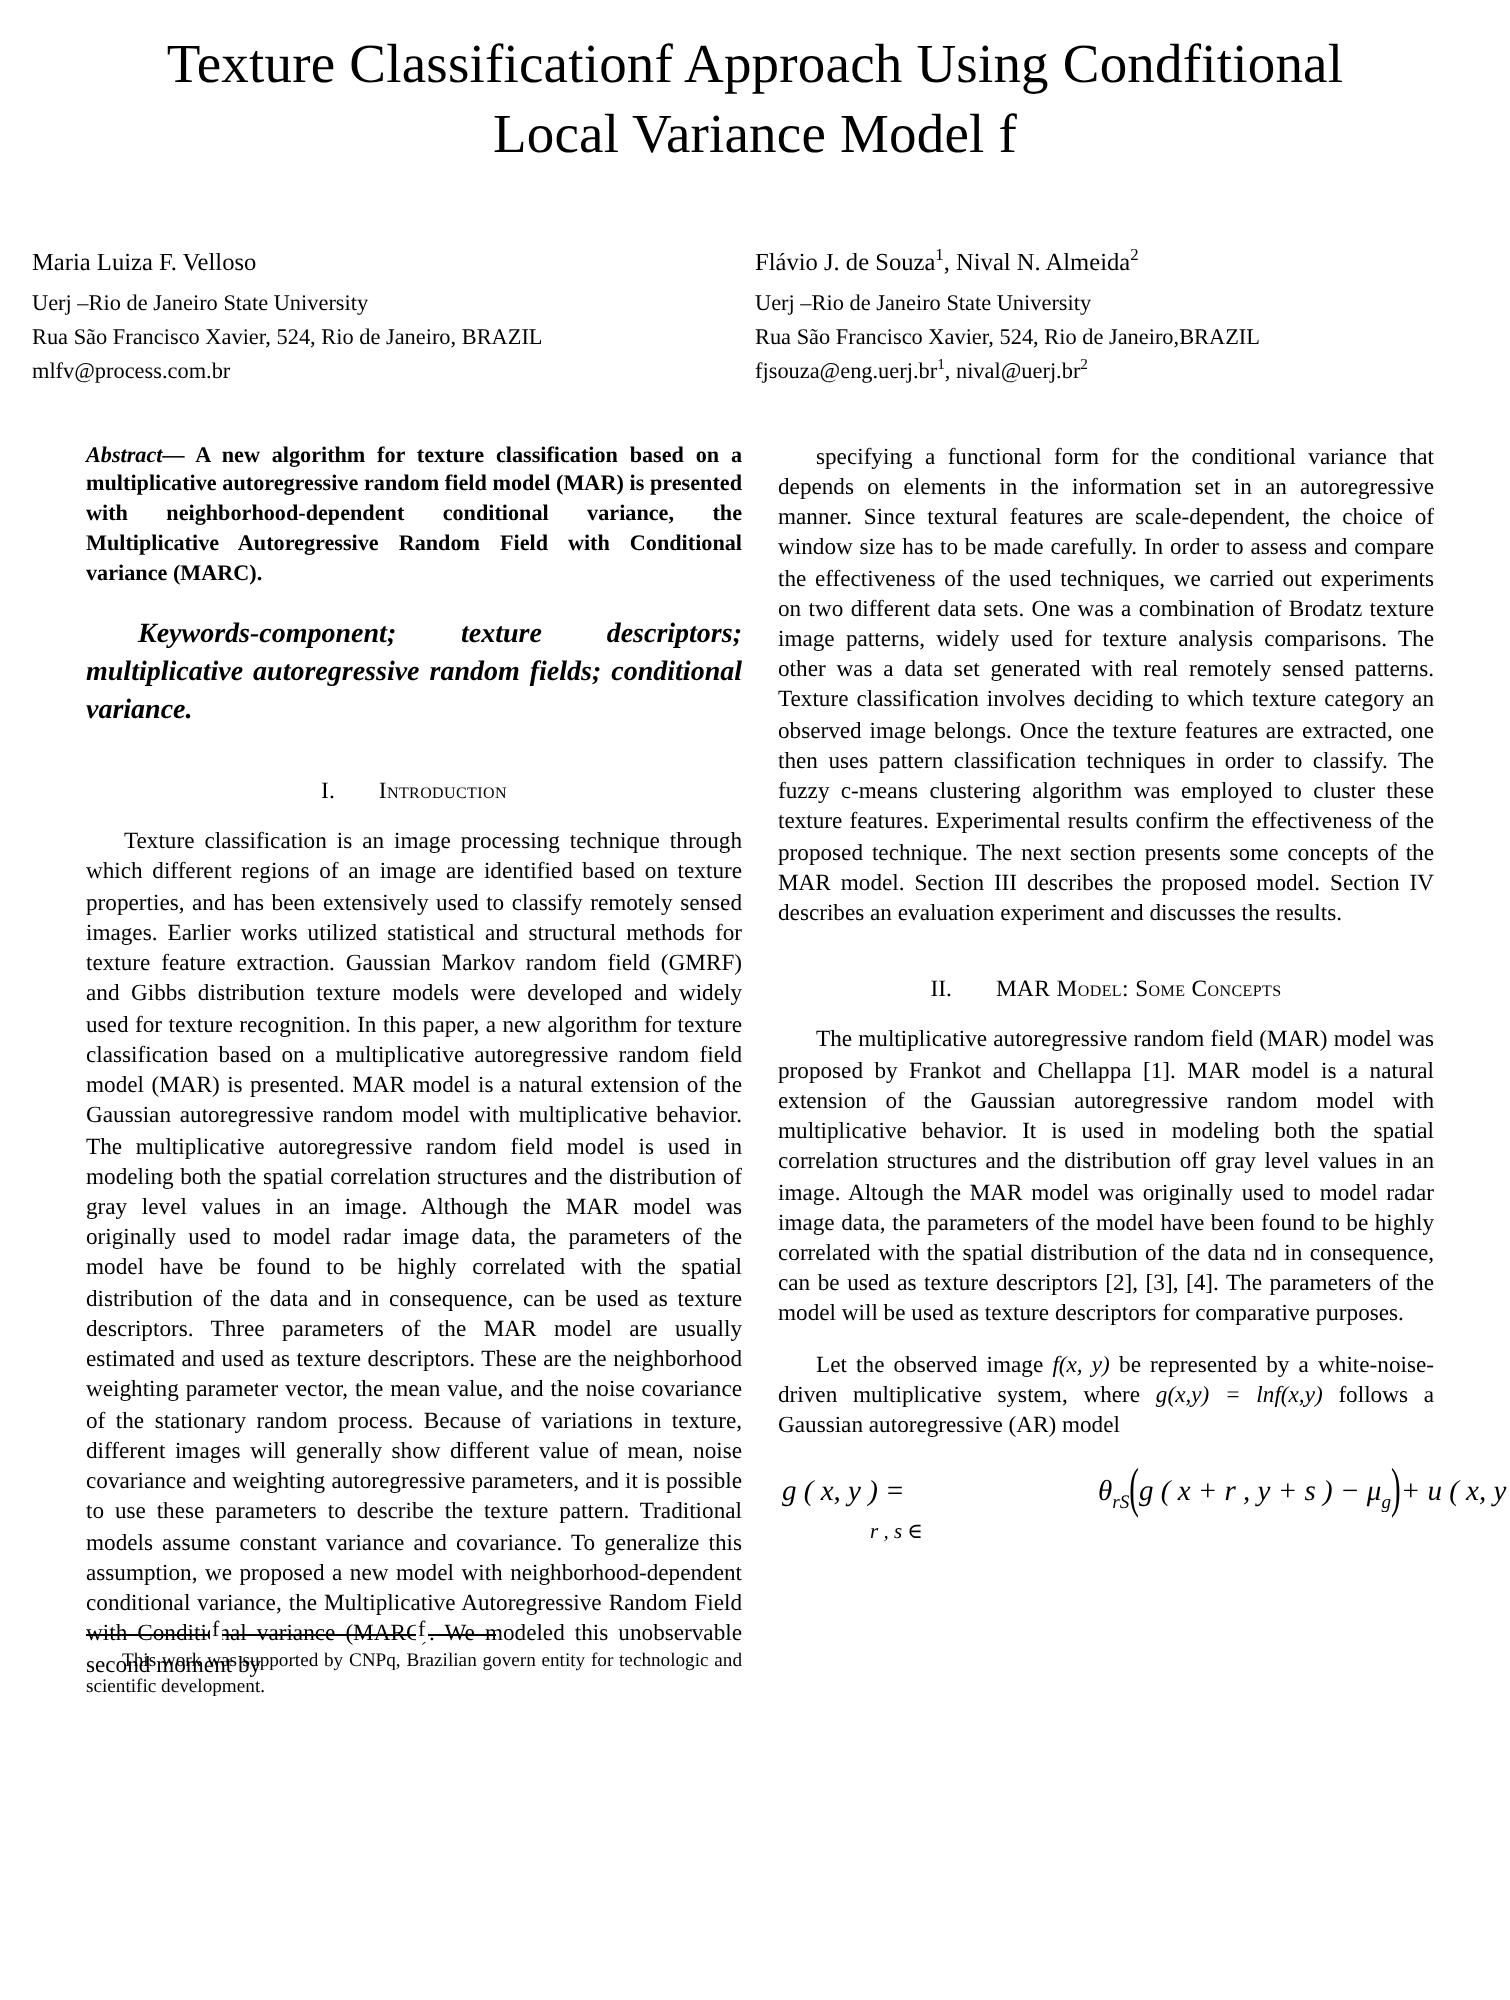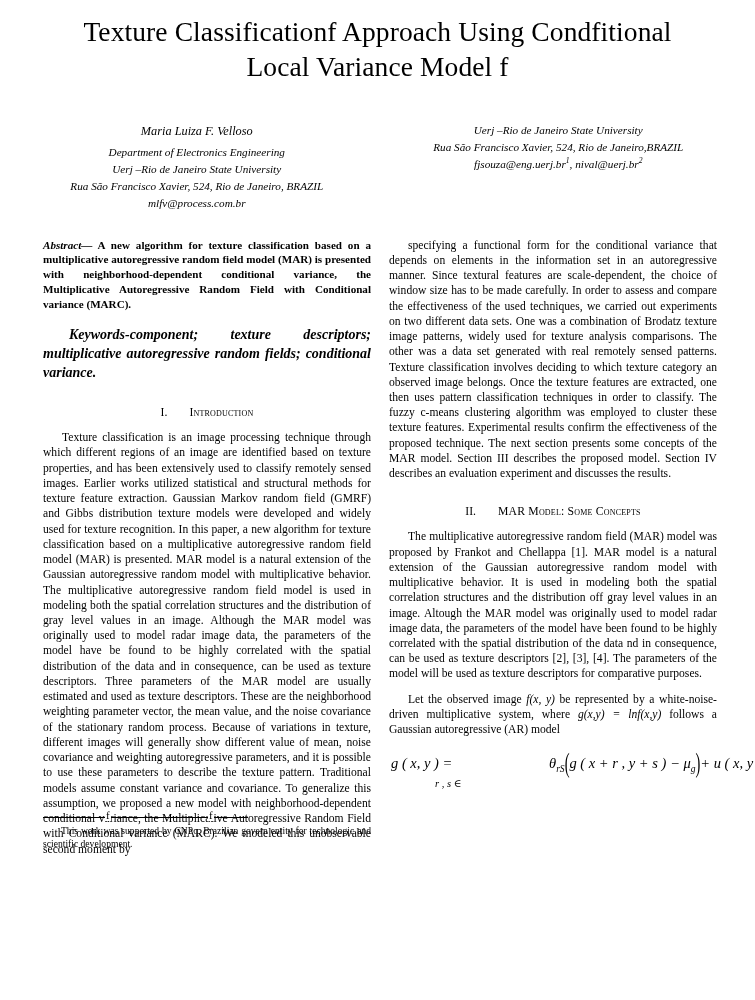"Maria Luiza F. Velloso" .author-col { font-style: italic -> none; text-align: center -> left }
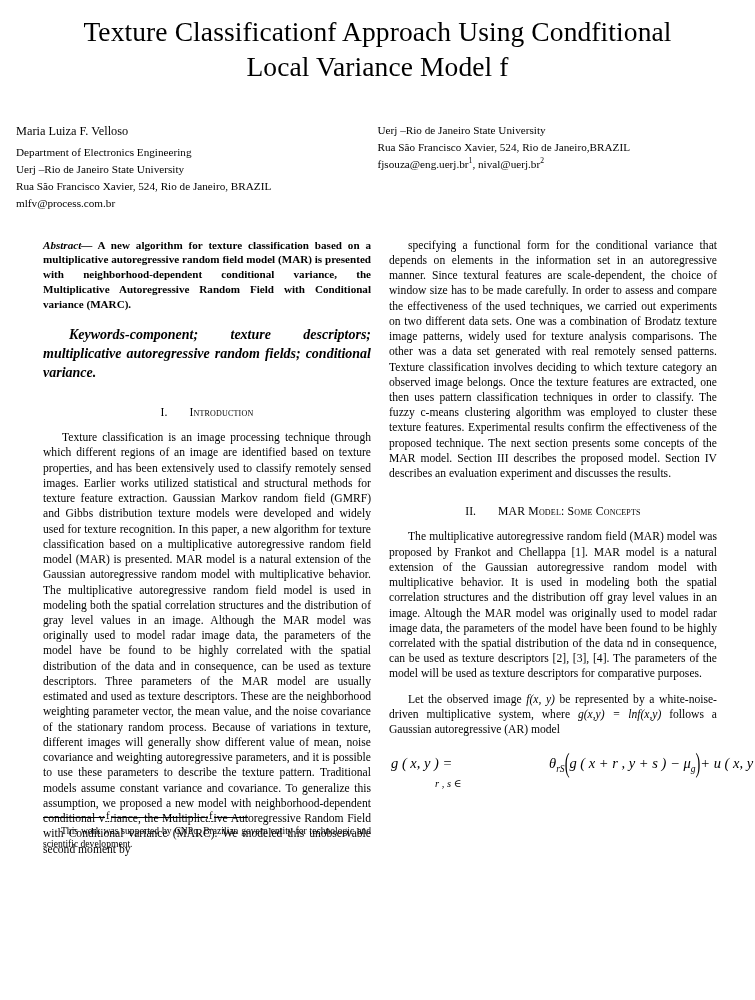"Flávio J. de Souza1, Nival" div.author-name { html: none -> <div><span>Flávio J. de Souza</span><sup>1</sup><span>, Nival N. Almeida</span><sup>2</sup></div> }
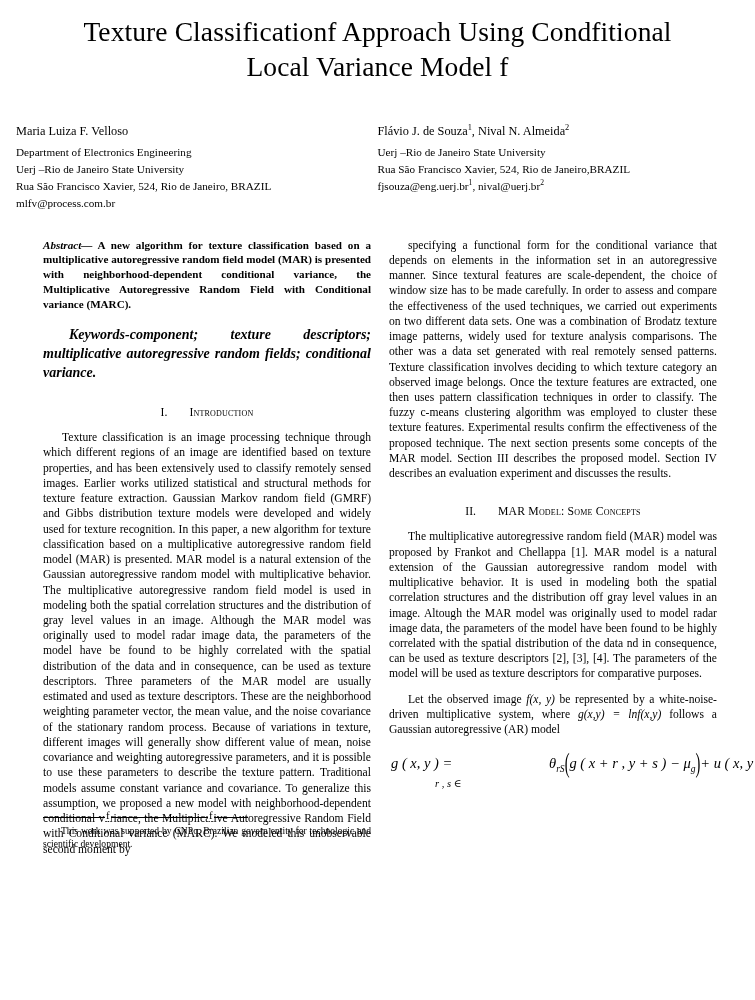"Department of Electronics Engineering" span.author-line { html: <span>Department of Electronics Engineering</span> -> none }
